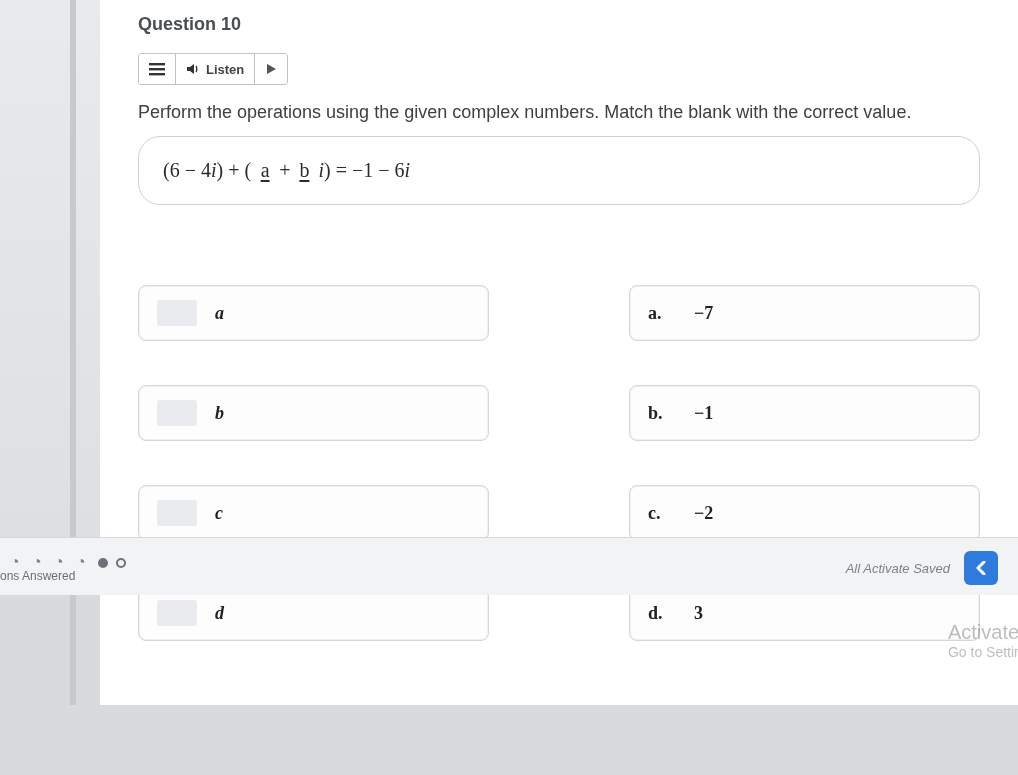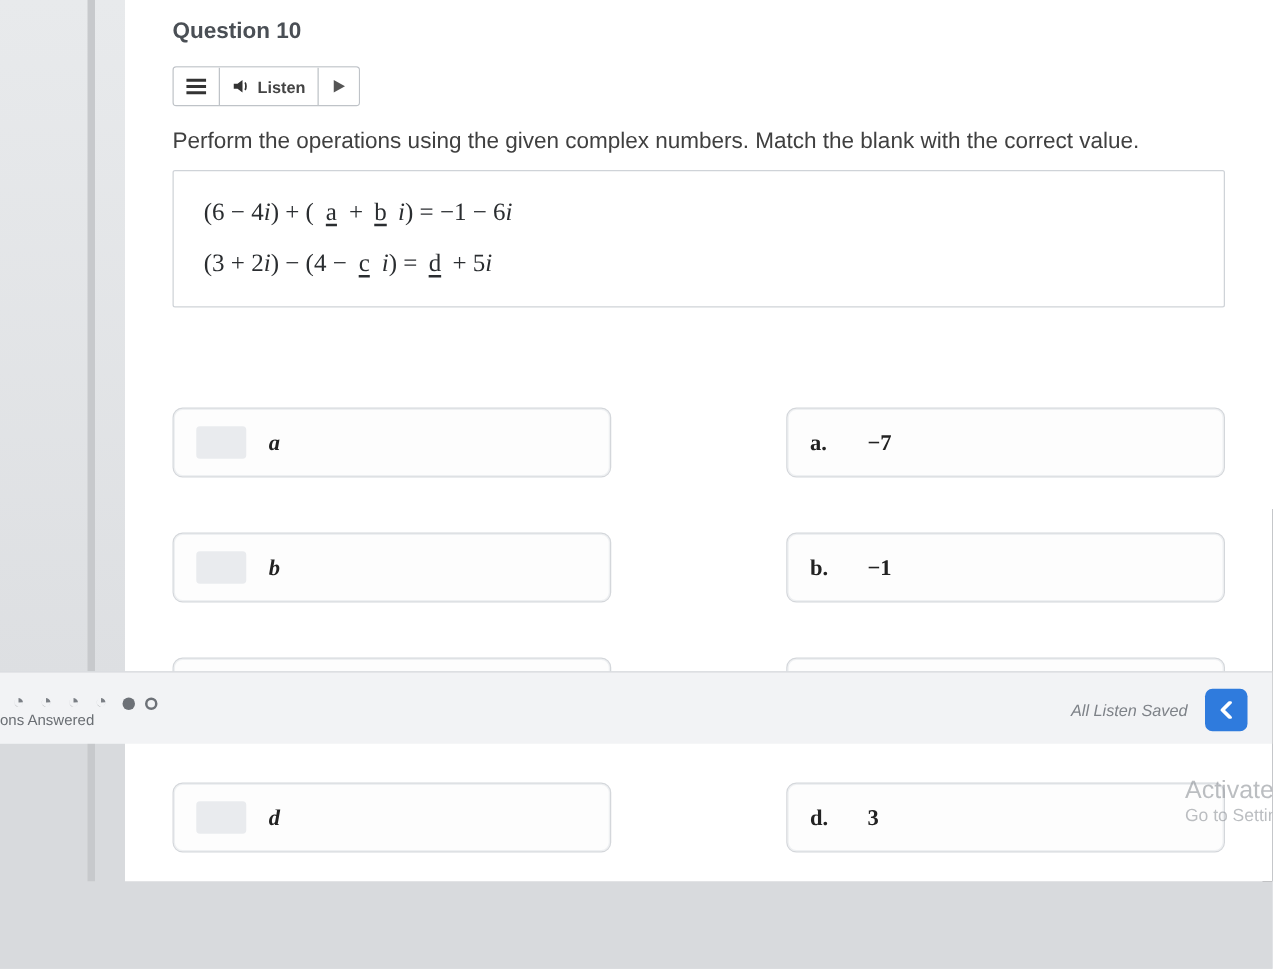"(6 − 4i) + (" .math-box { border-radius: 2px -> 22px }
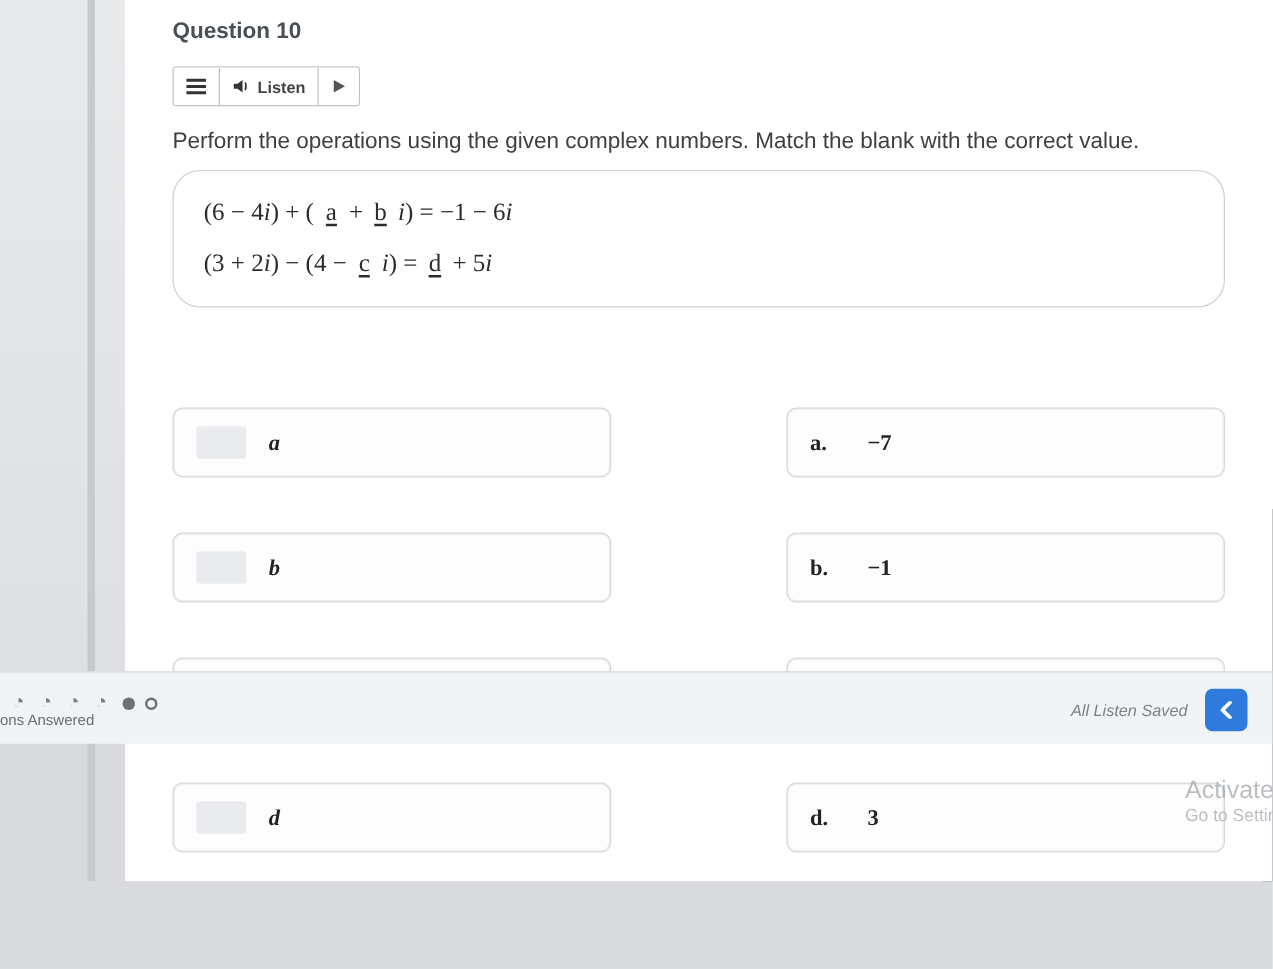"(3 + 2i) − (4" div.row { html: <div> <span>(3 + 2</span><i>i</i><span>) − (4 − </span><span>c</span><span> </span><i>i</i><span>) = </span><span>d</span><span> + 5</span><i>i</i> </div> -> none }
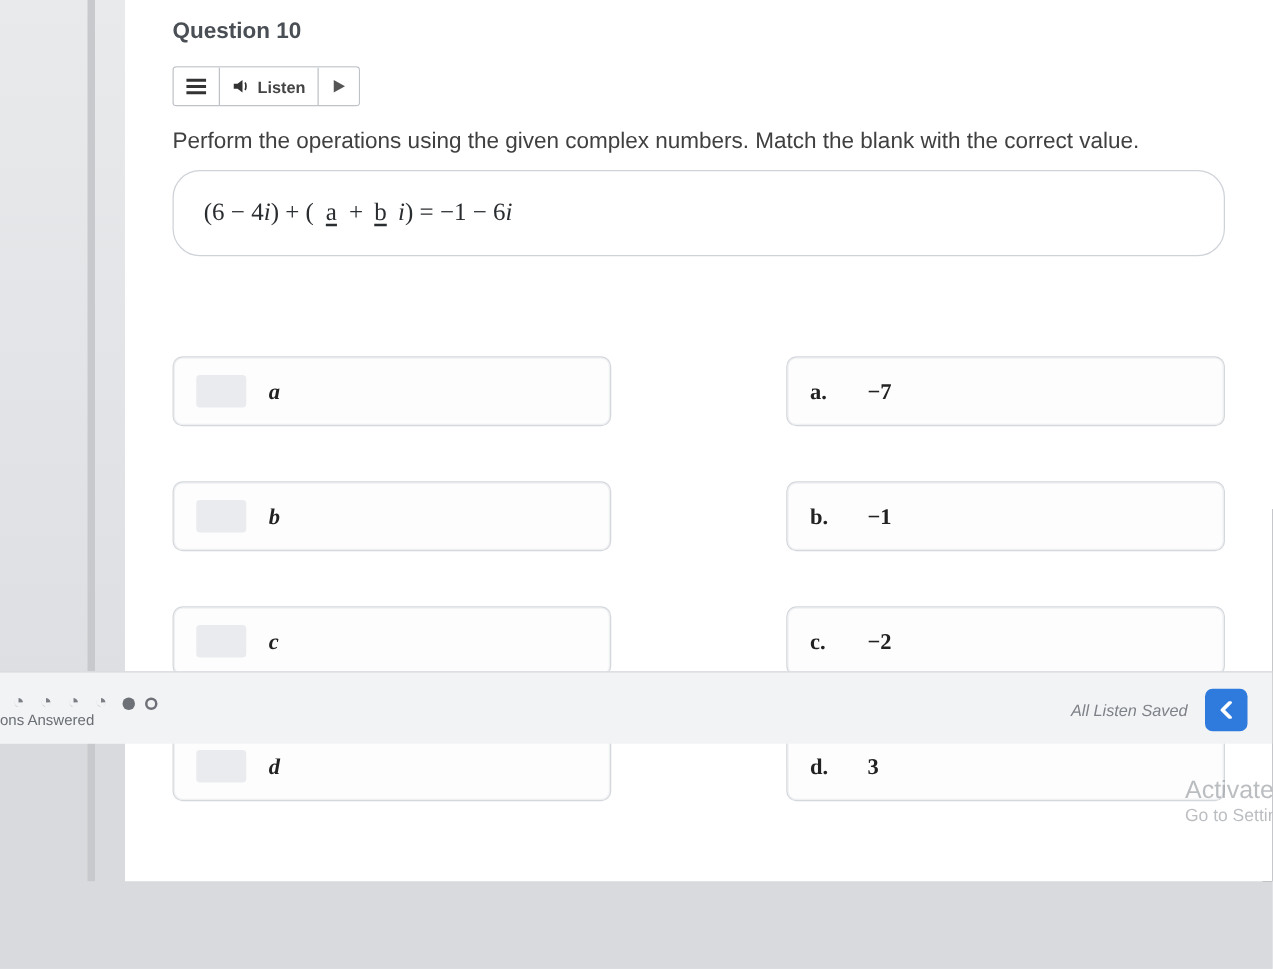"All Listen Saved" span.saved { text: Listen -> Activate }
